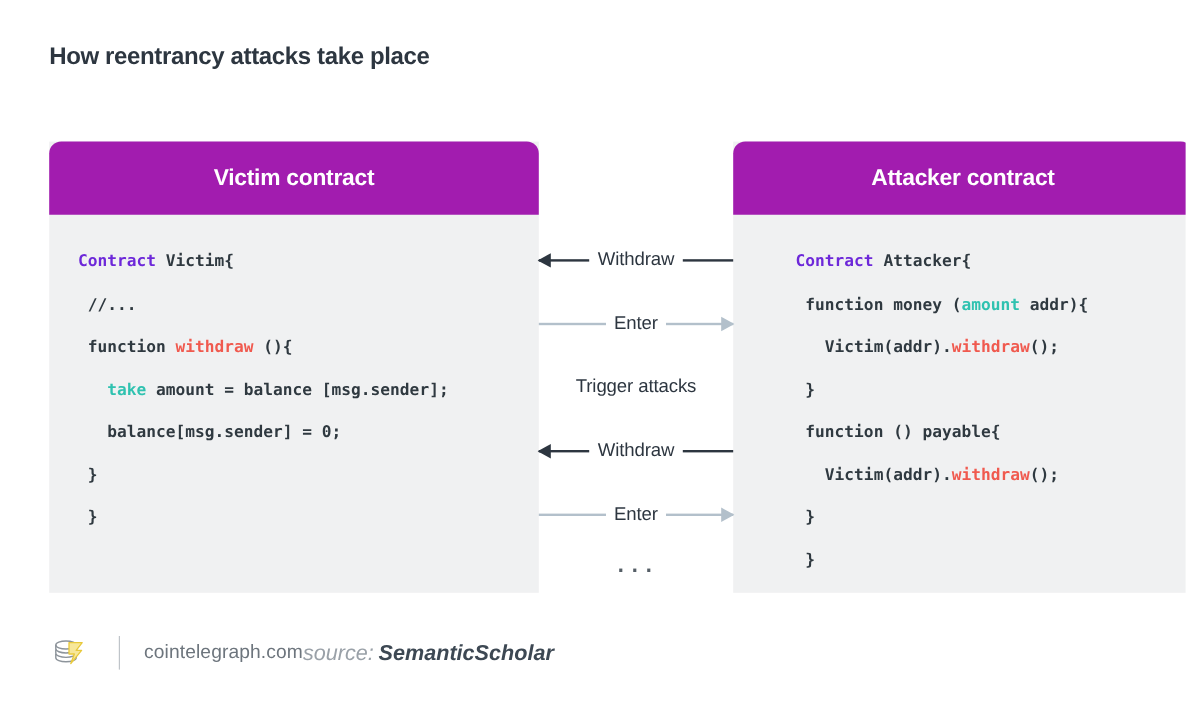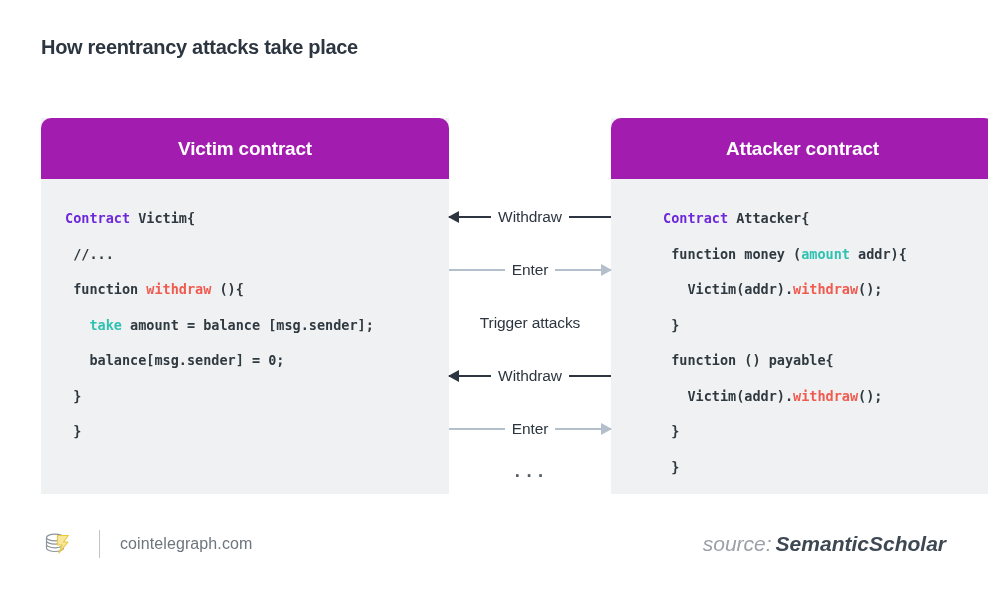"cointelegraph.com" .footer { justify-content: space-between -> none }
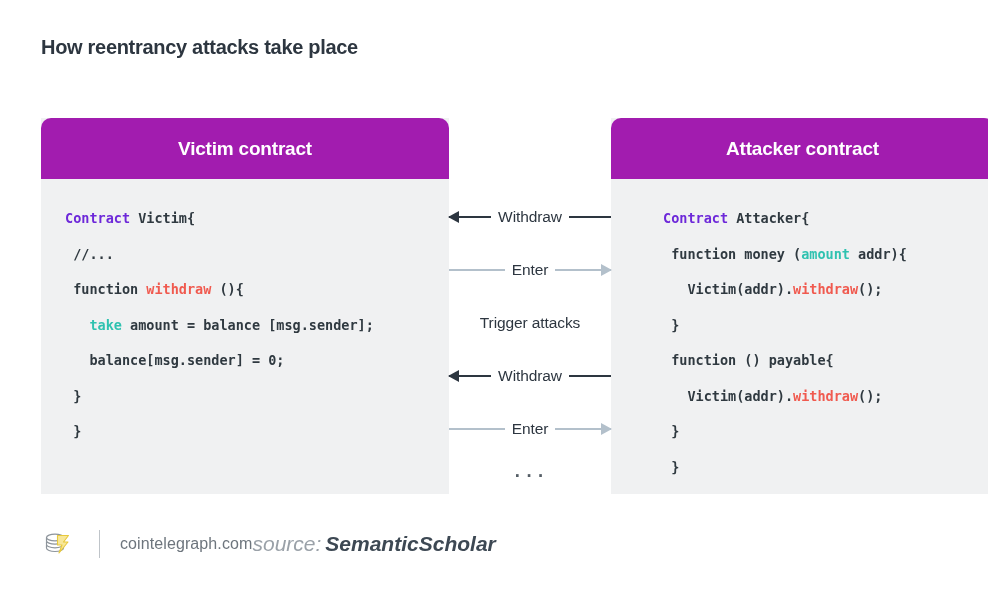"source: SemanticScholar" .source { font-size: 21px -> 18px }
